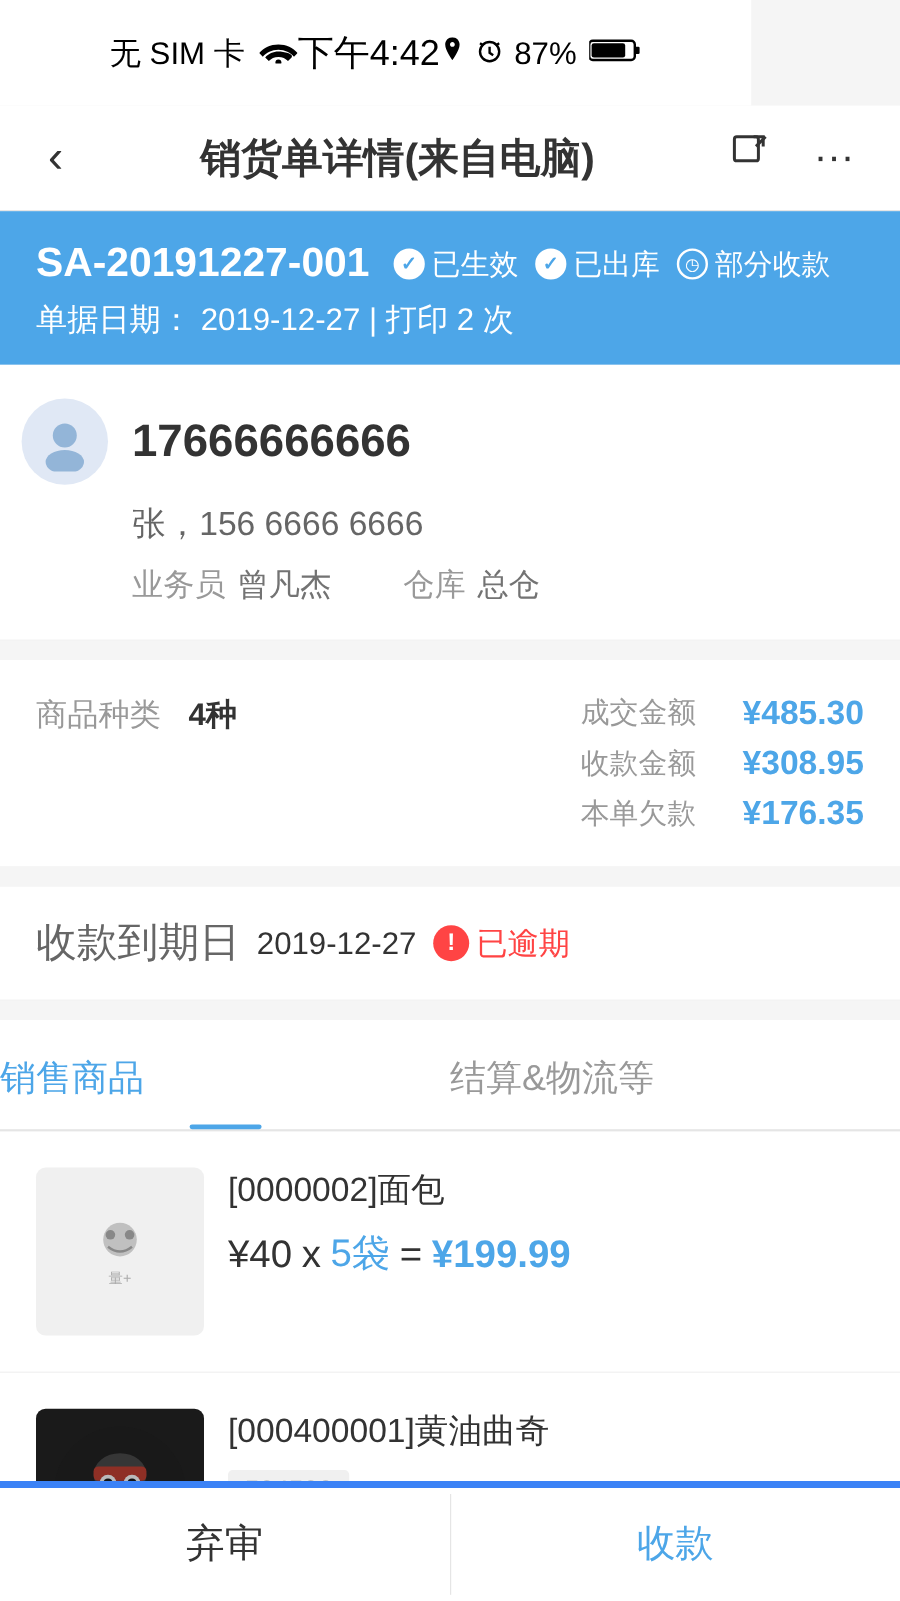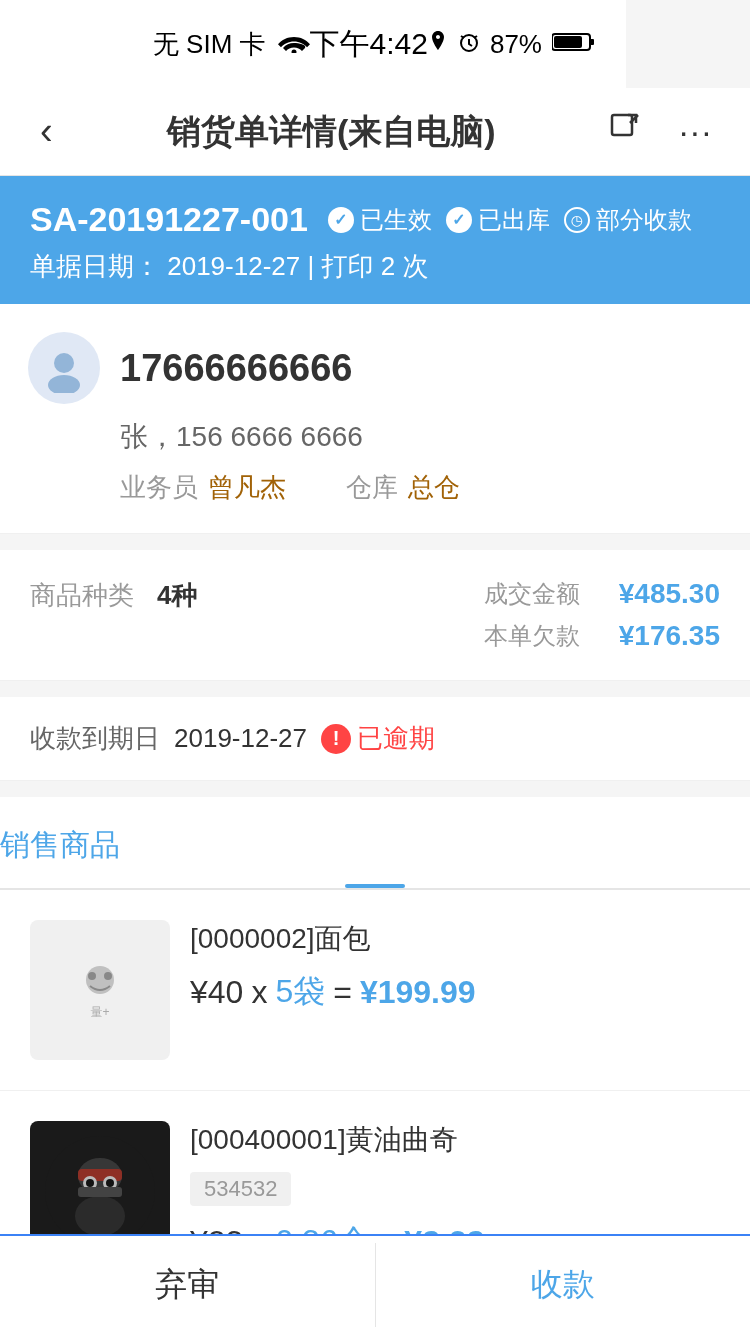"无 SIM 卡" .status-bar { justify-content: flex-end -> center }
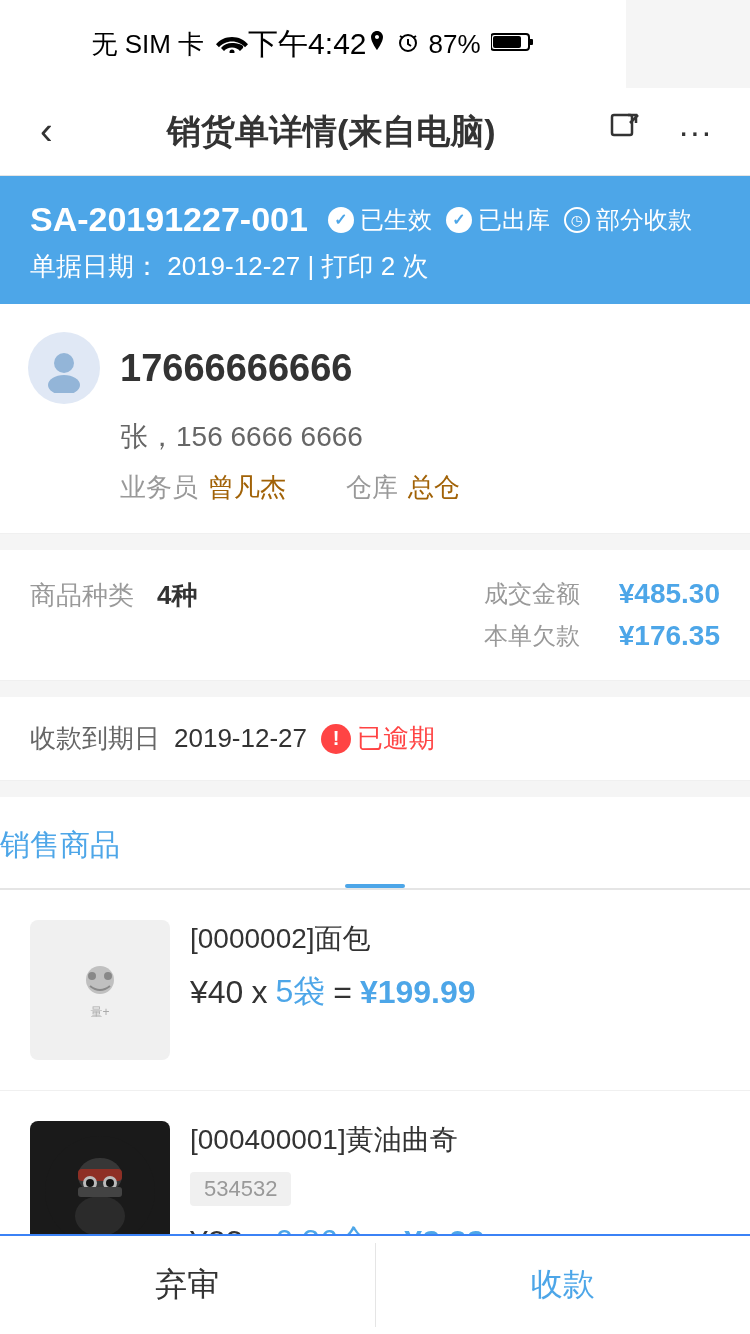"17666666666" .customer-section { padding: 28px 28px -> 28px 18px }
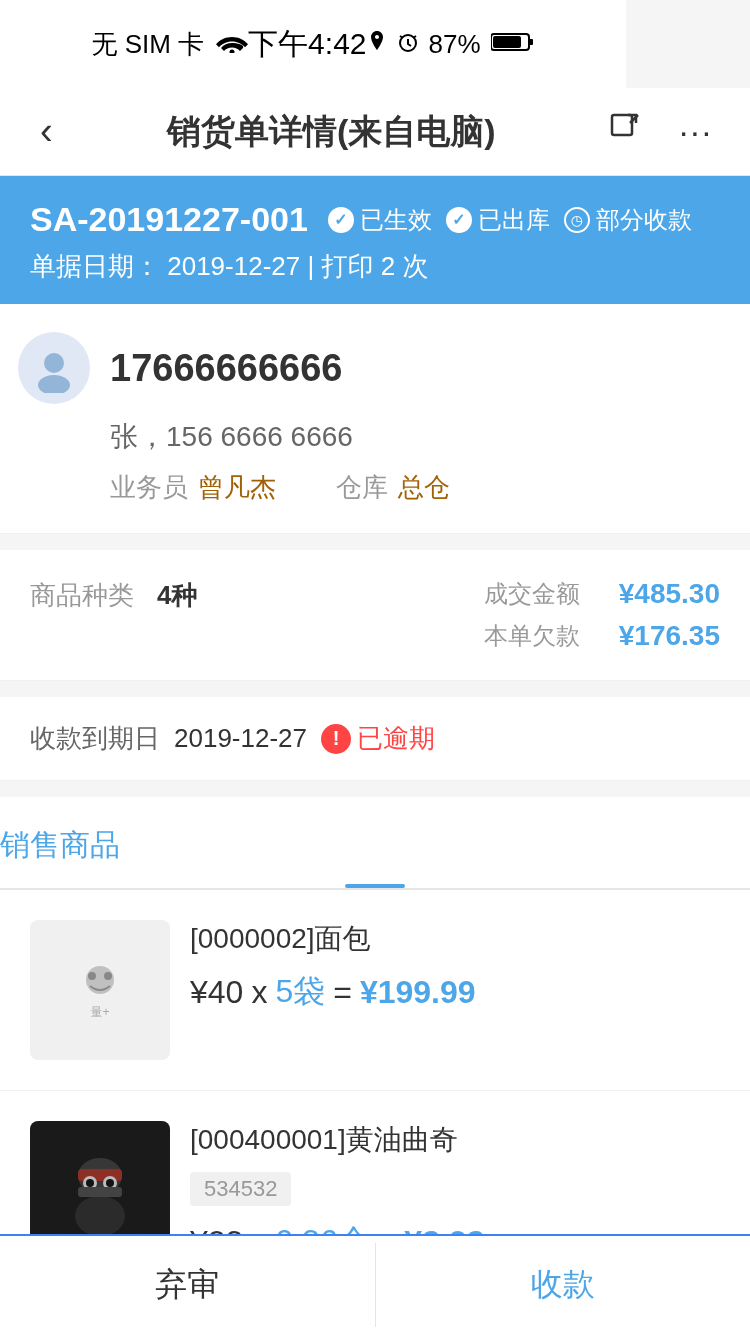"曾凡杰" .info-value { color: #a16207 -> #737373 }
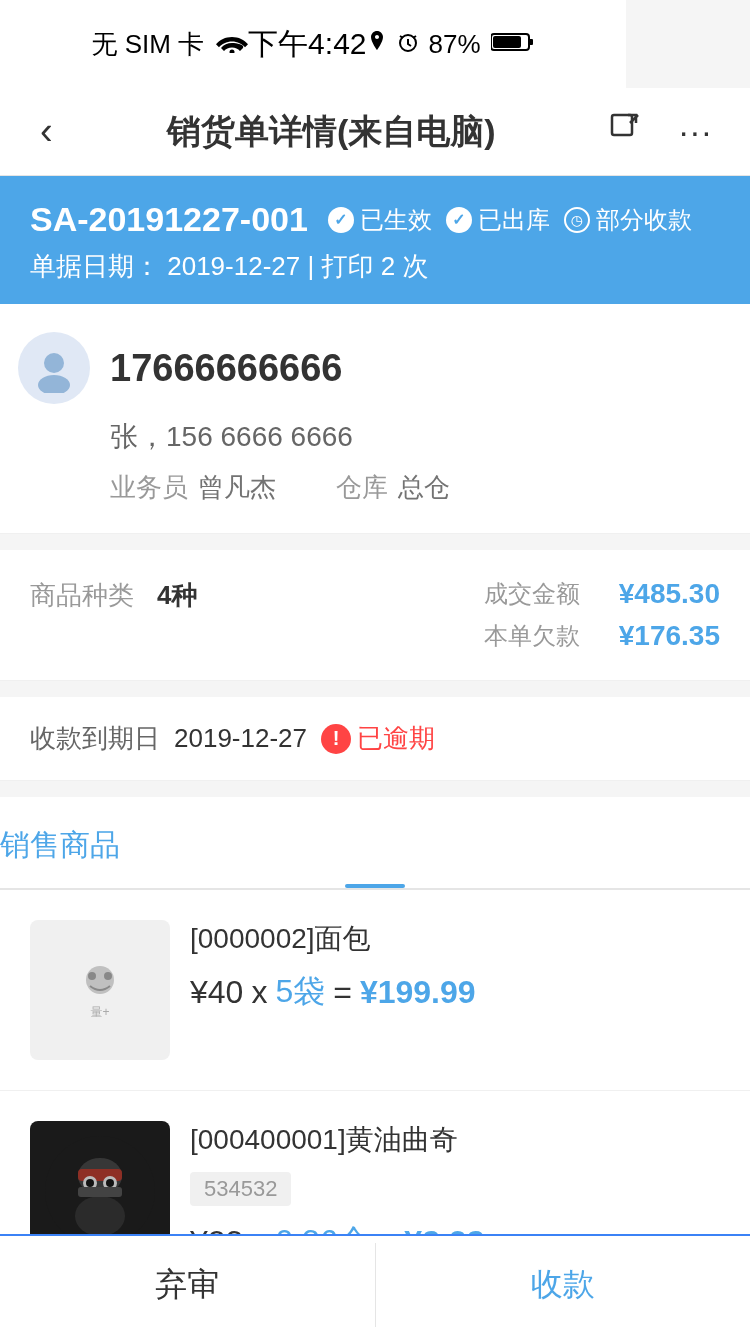"收款金额" div.amount-row { html: none -> <div> <span>收款金额</span> <span>¥308.95</span> </div> }
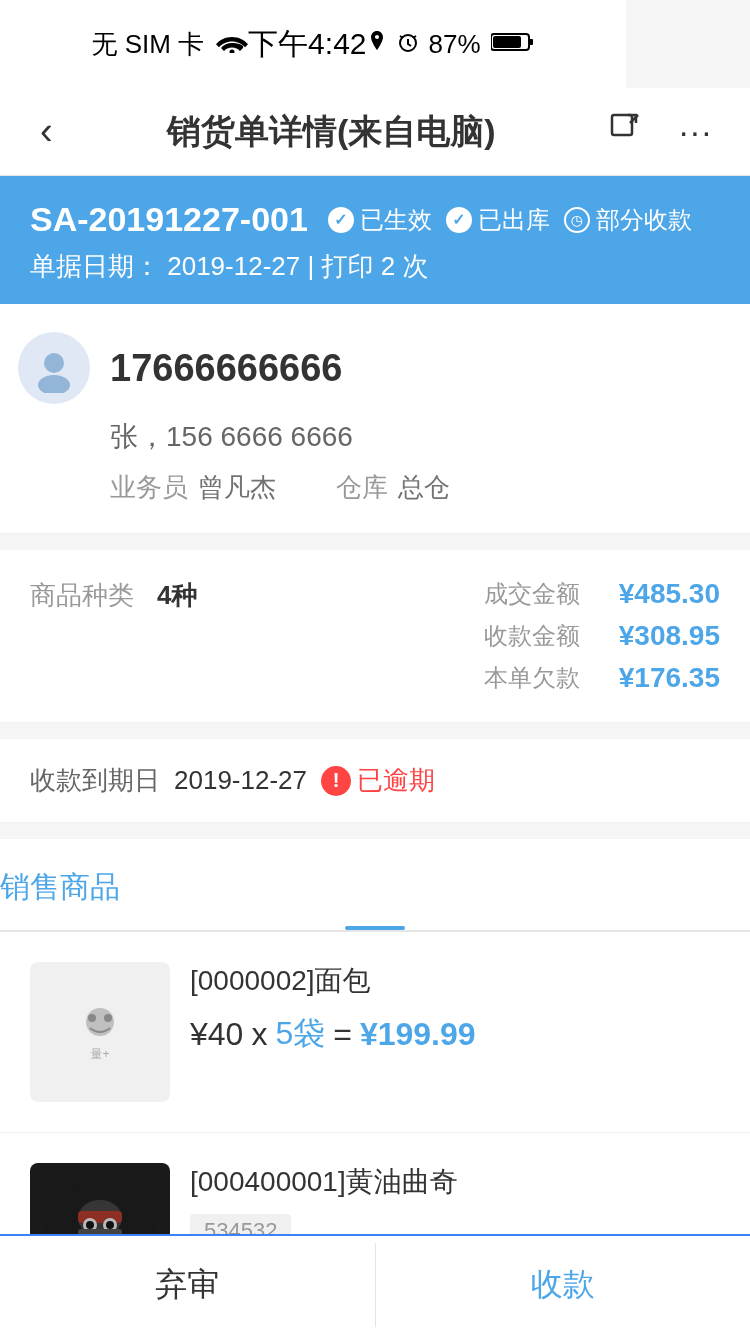"收款到期日" .due-label { font-size: 26px -> 34px }
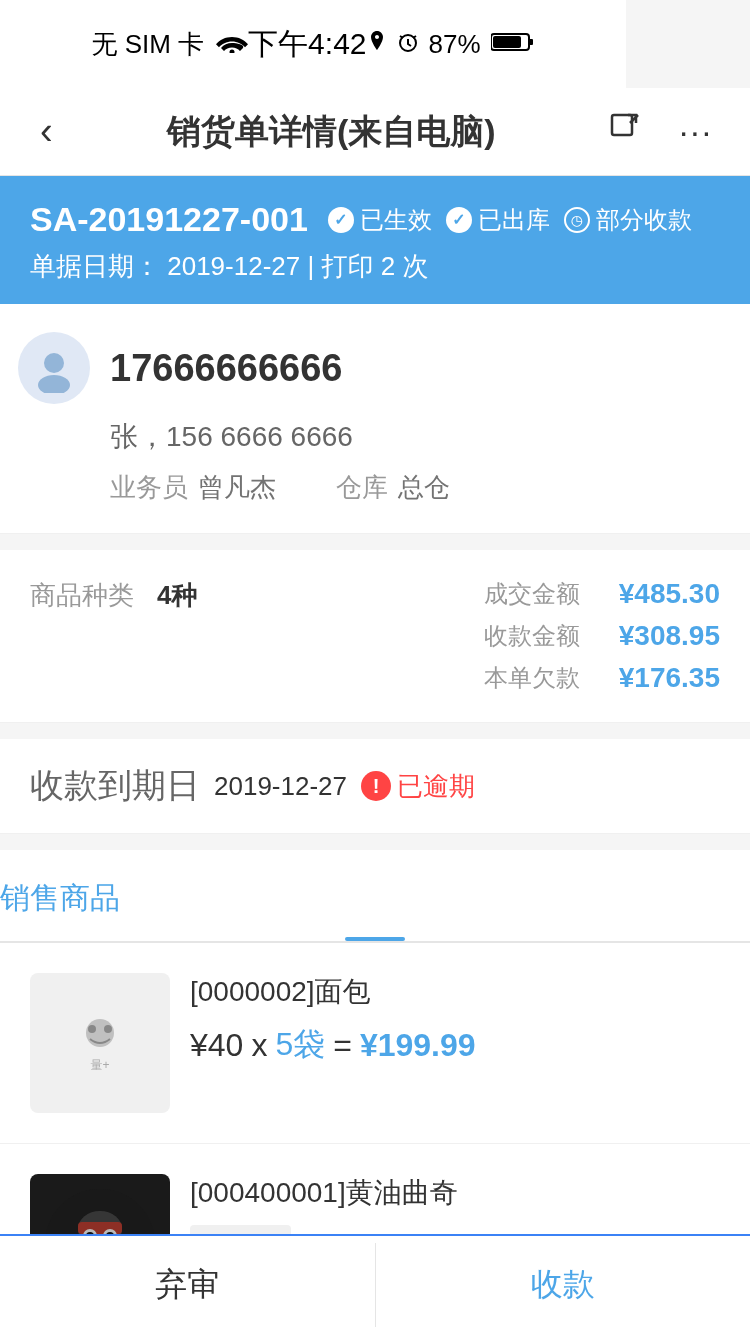"结算&物流等" div.tab-item { html: none -> <div> <span>结算&amp;物流等</span> </div> }
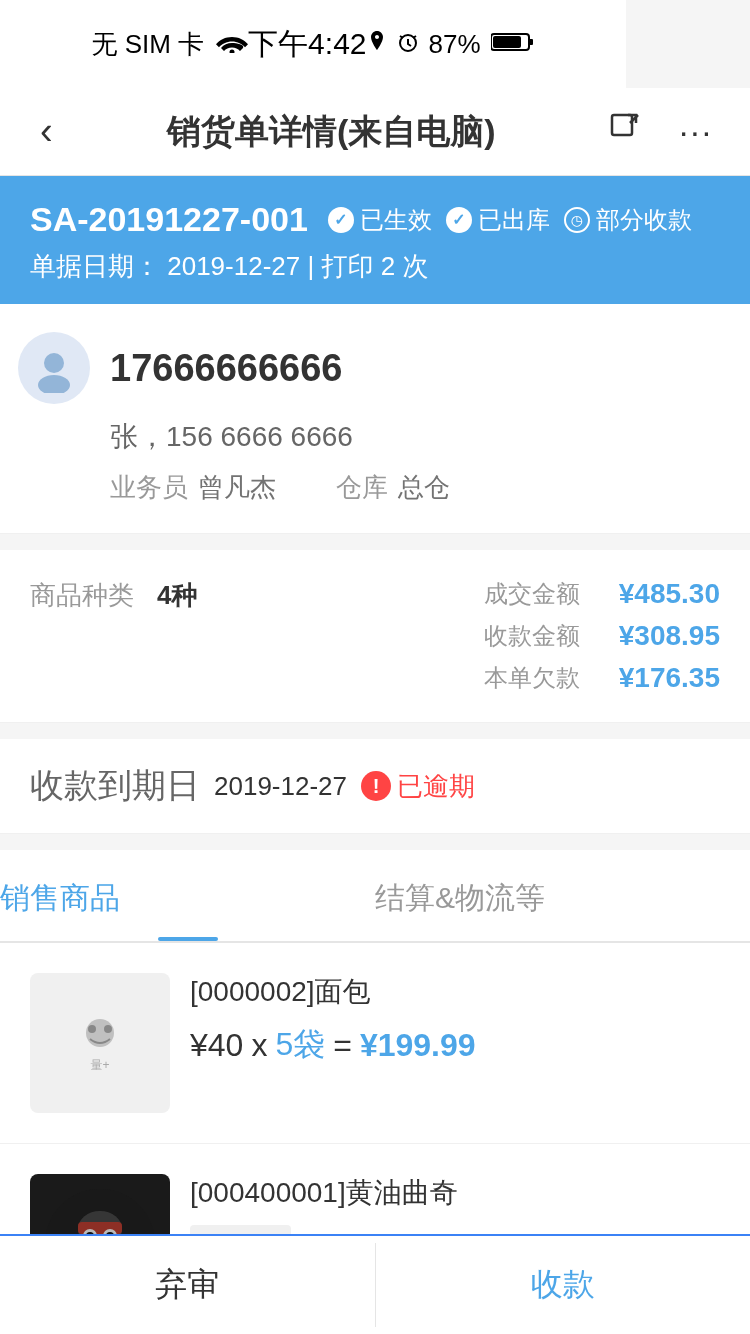"弃审" .bottom-bar { border-top: 2px solid #3b82f6 -> 6px solid #3b82f6 }
